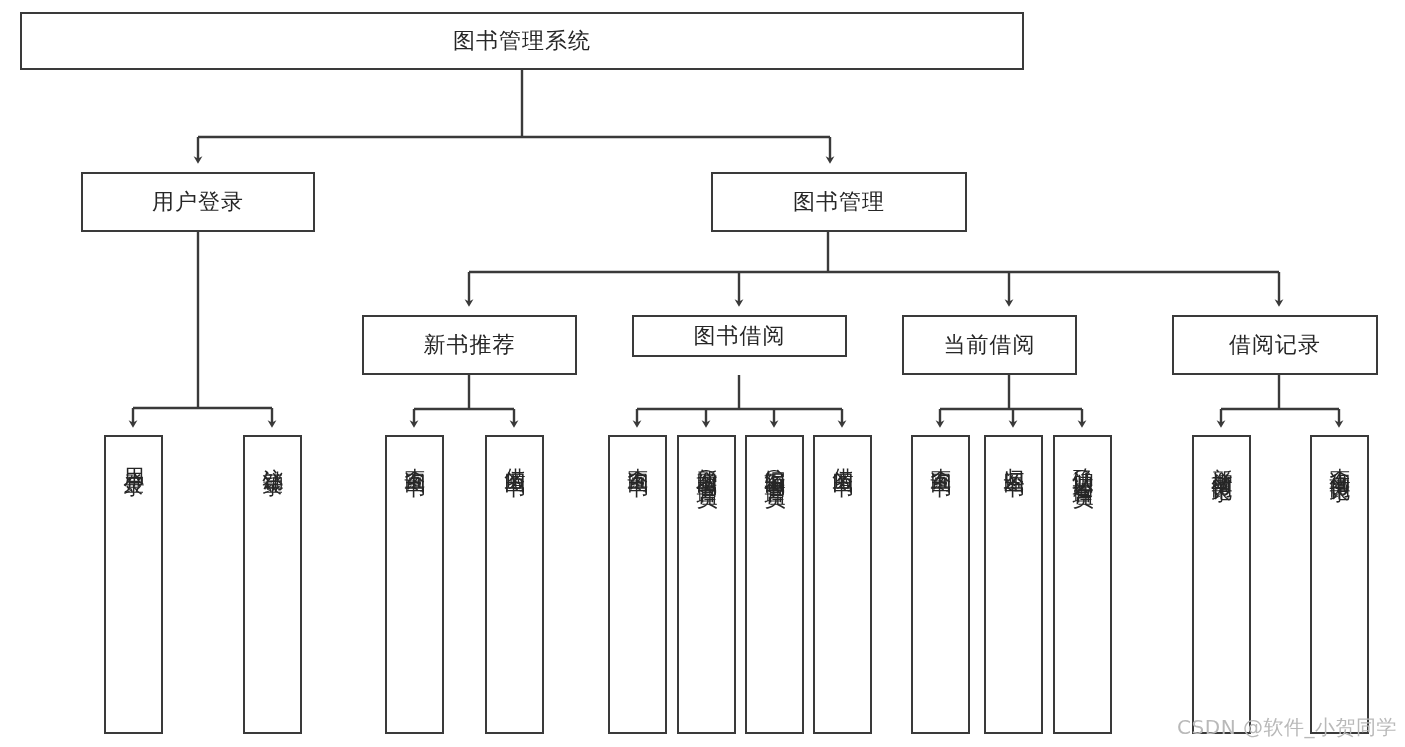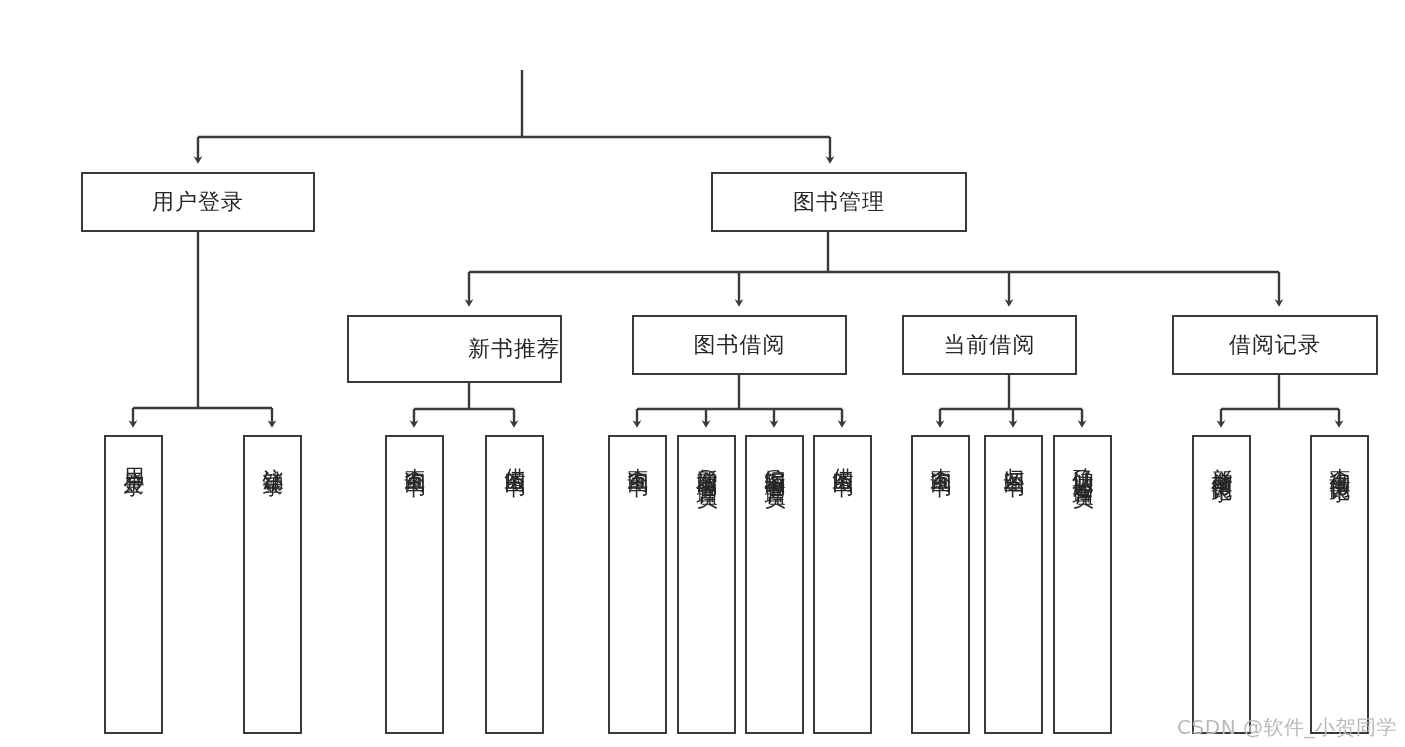"图书管理系统" div.node { html: none -> <div> <span>图书管理系统</span> </div> }
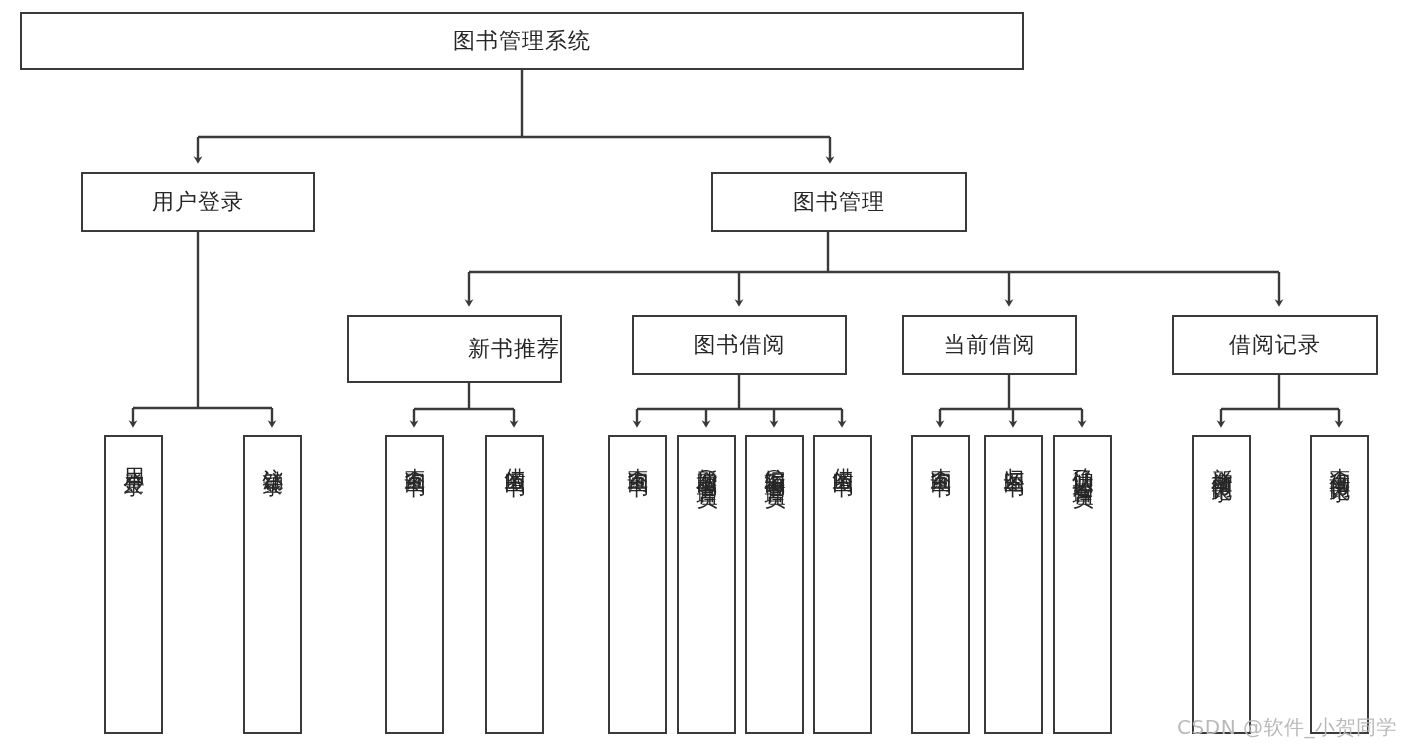"新书推荐" div.node { height: 68px -> 60px; justify-content: flex-end -> none; left: 347px -> 362px }
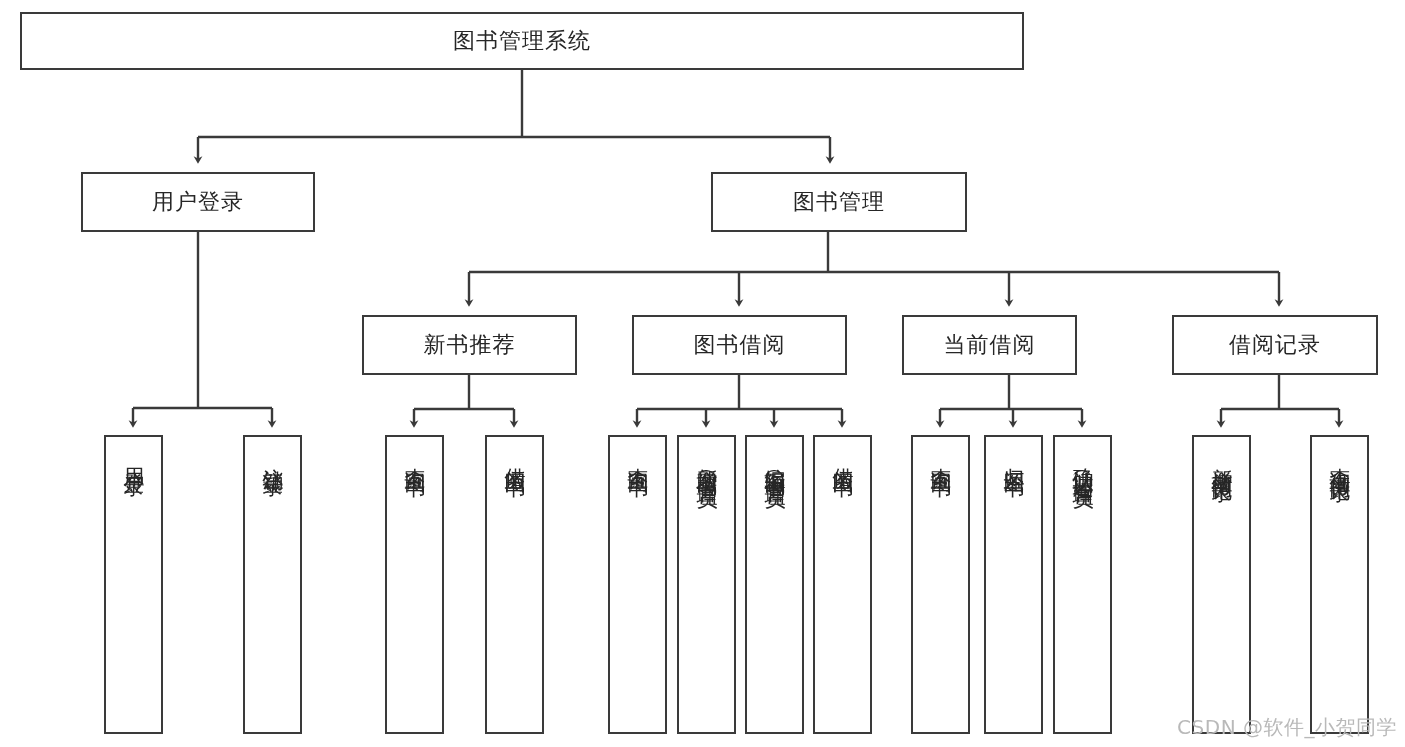"图书借阅" div.node { height: 60px -> 42px }
